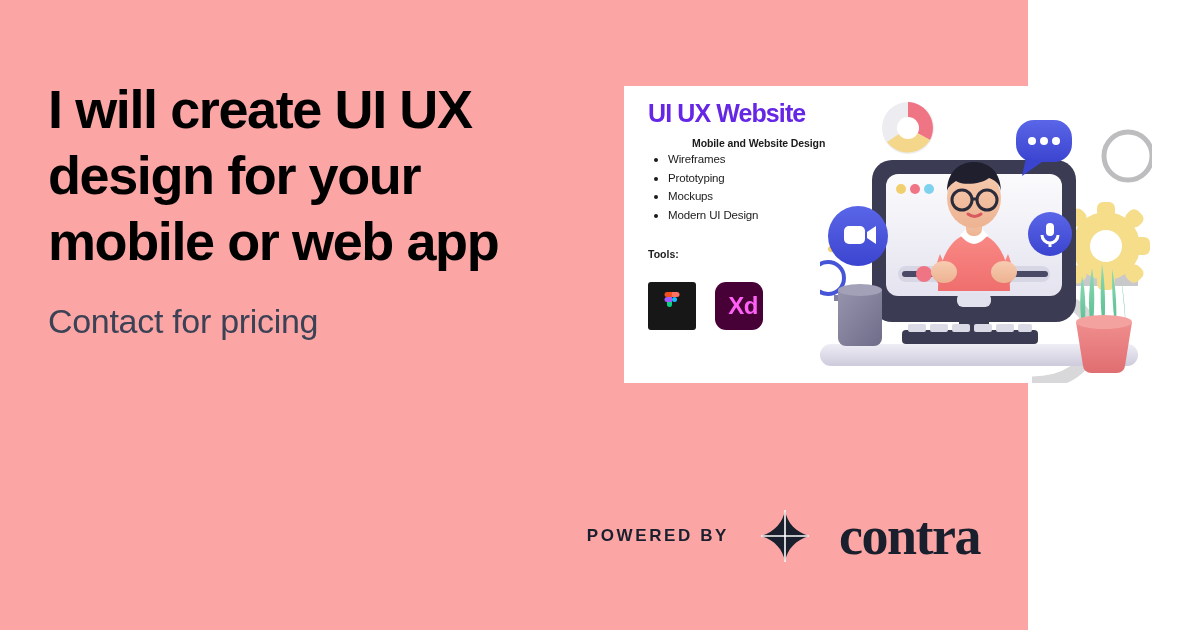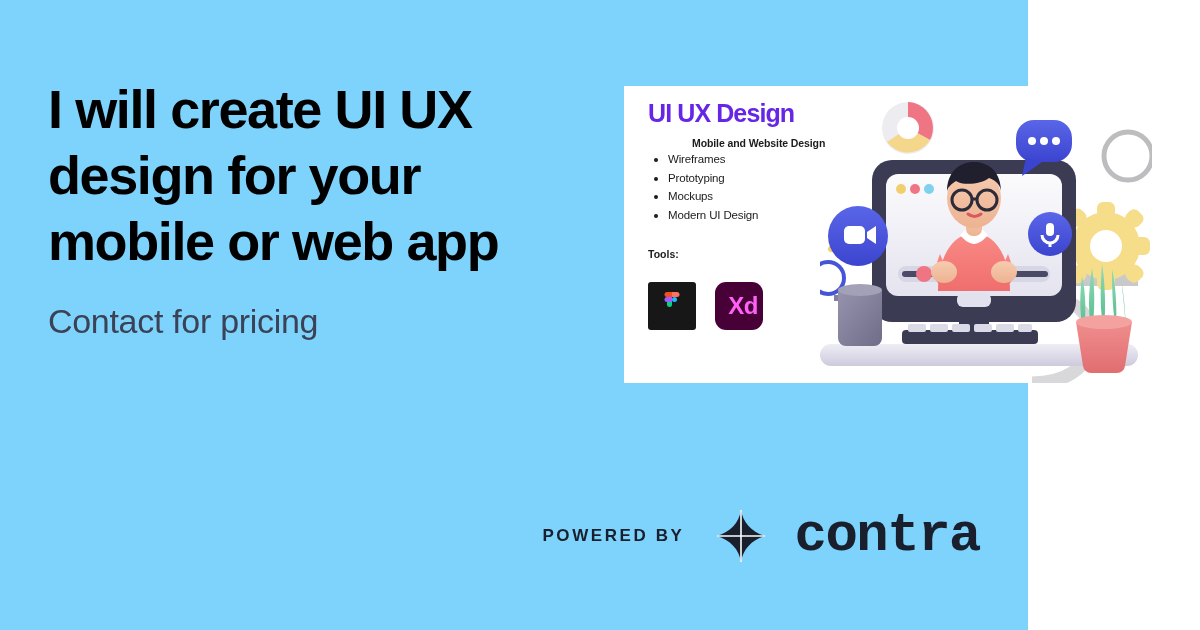"I will create UI UX" .page { background: #7dd3fc -> #fca5a5 }
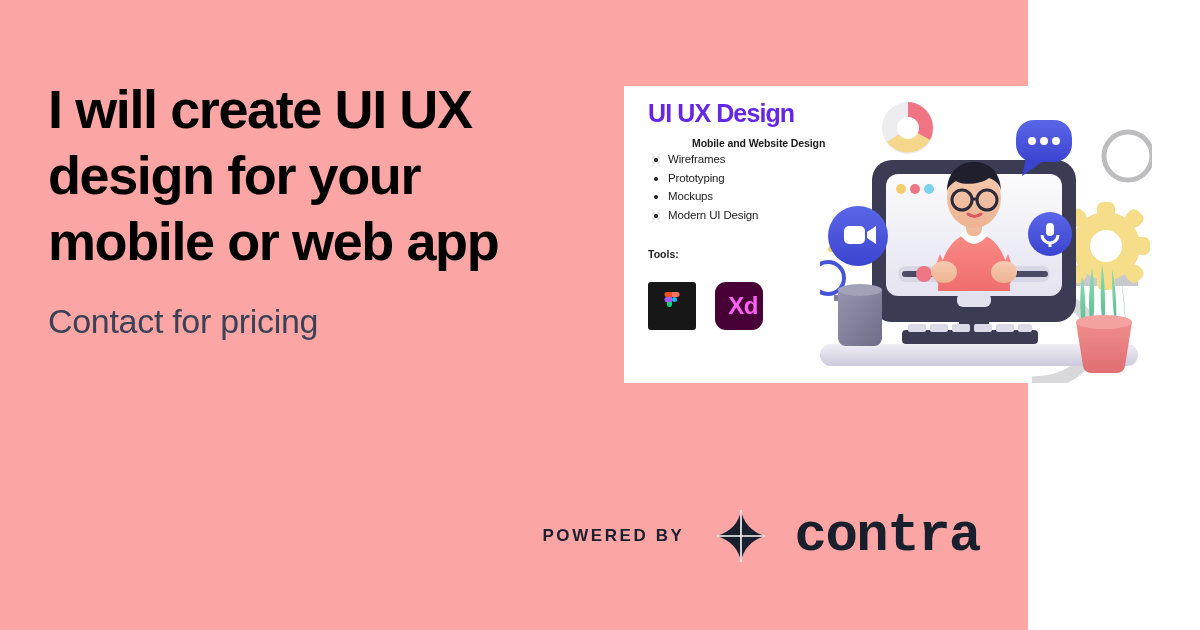"UI UX Design" div.gig-title { text: Design -> Website }
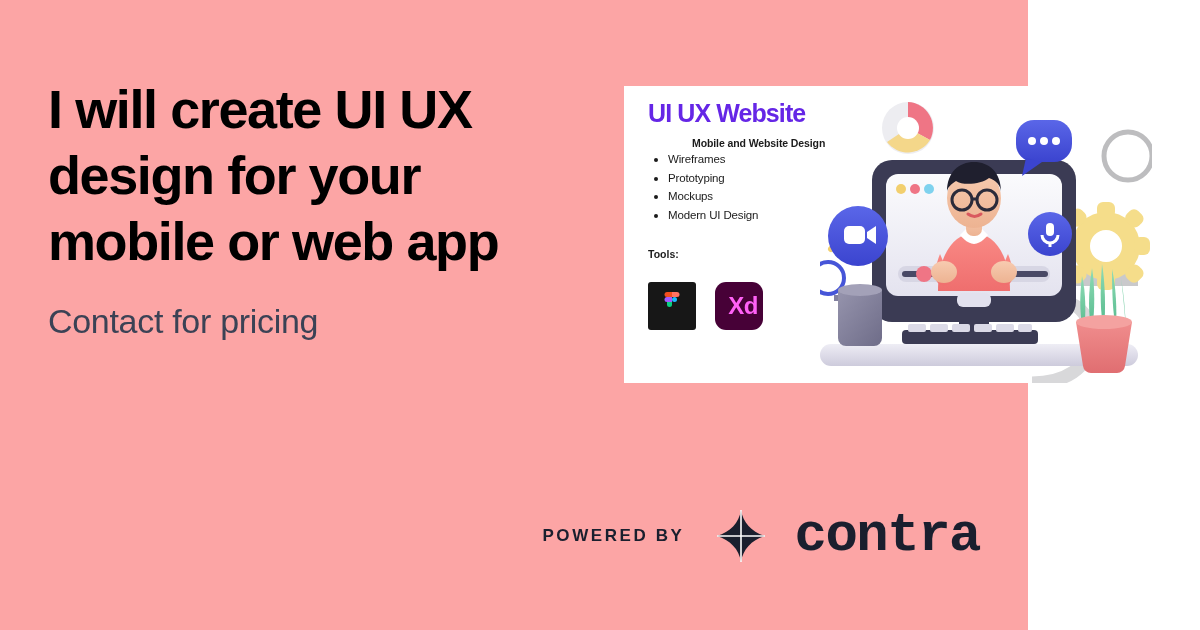"contra" .contra-word { font-family: Liberation Mono, monospace -> Liberation Serif, serif }
